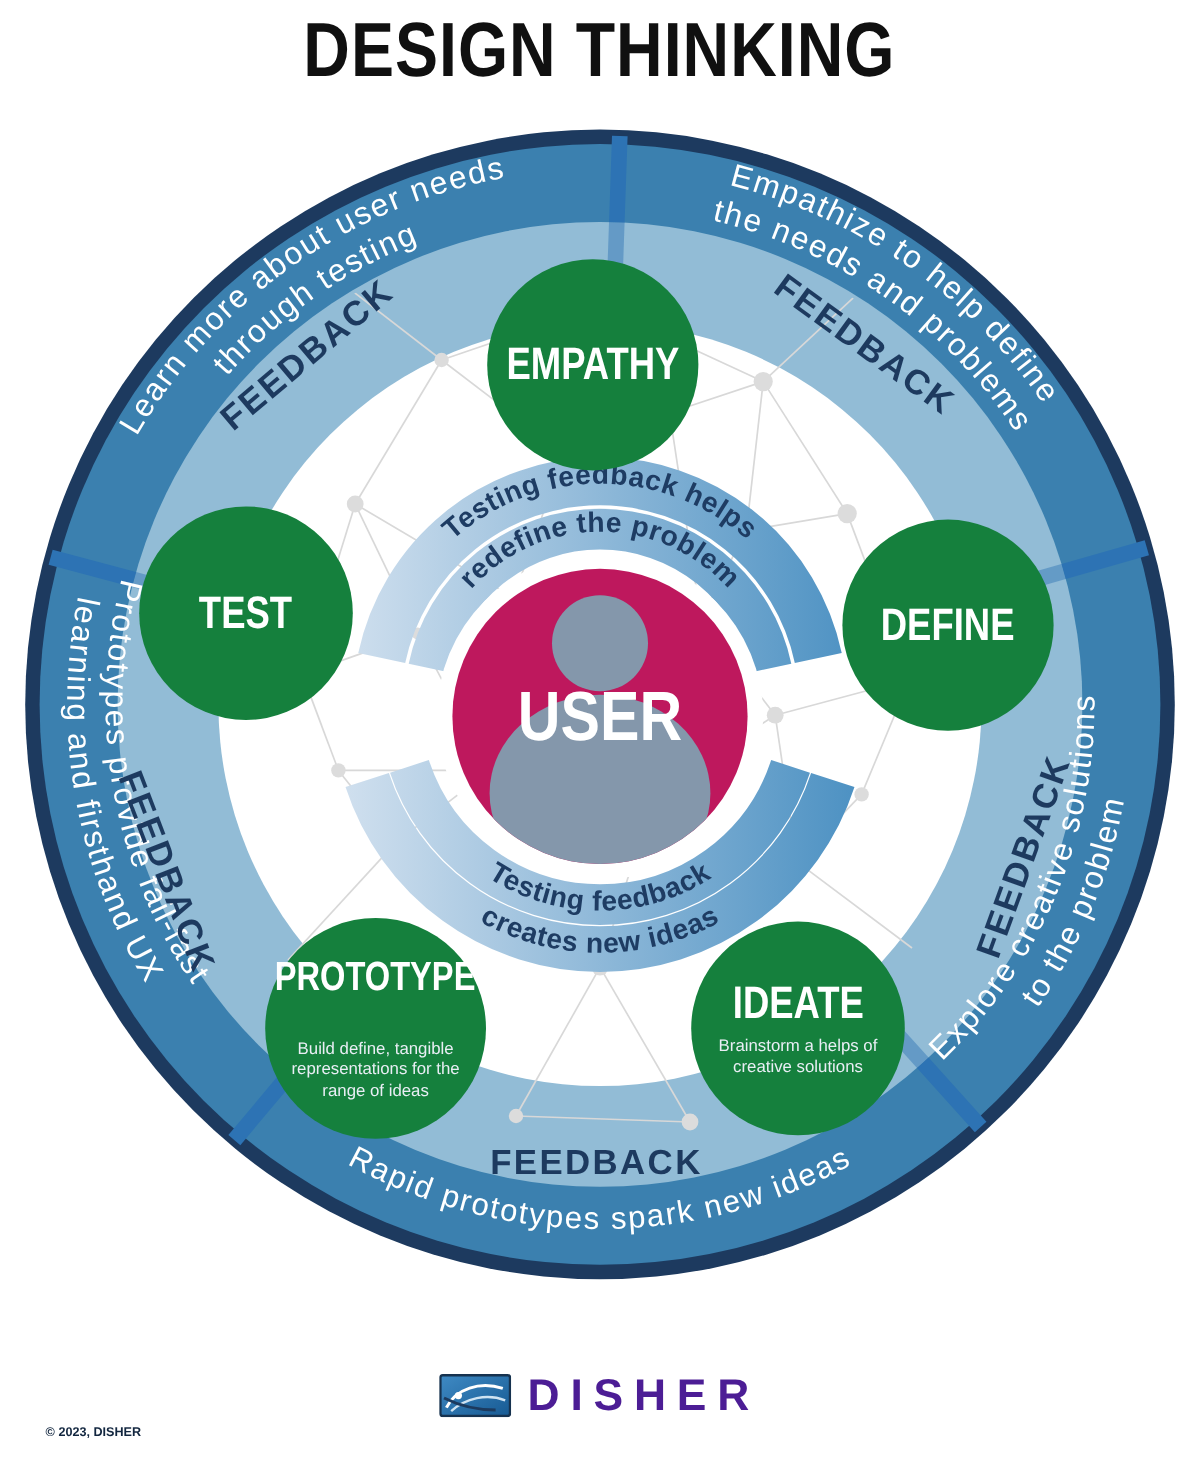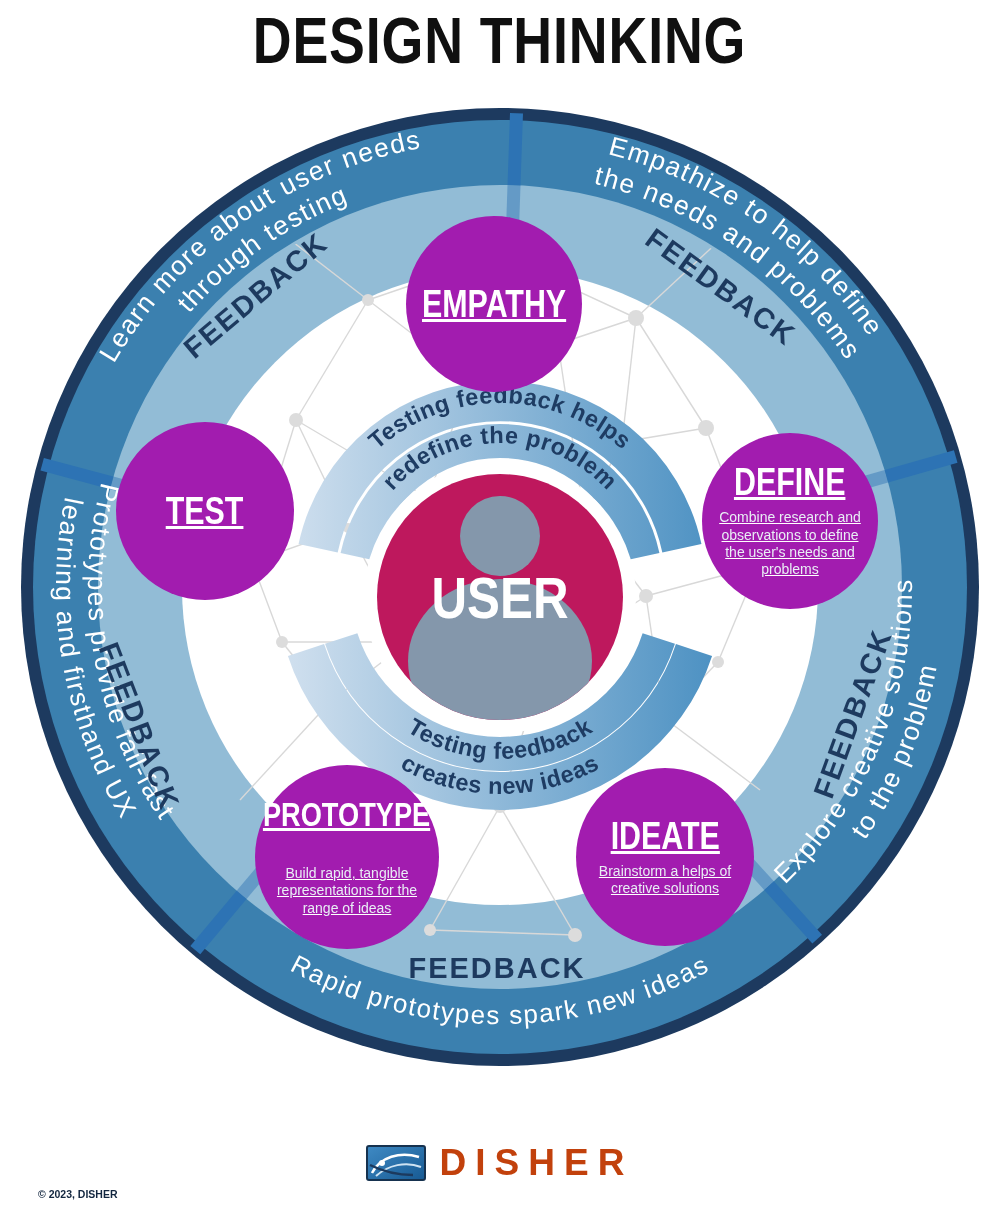"EMPATHY" .stage { background: #a21caf -> #15803d; text-decoration: underline -> none }
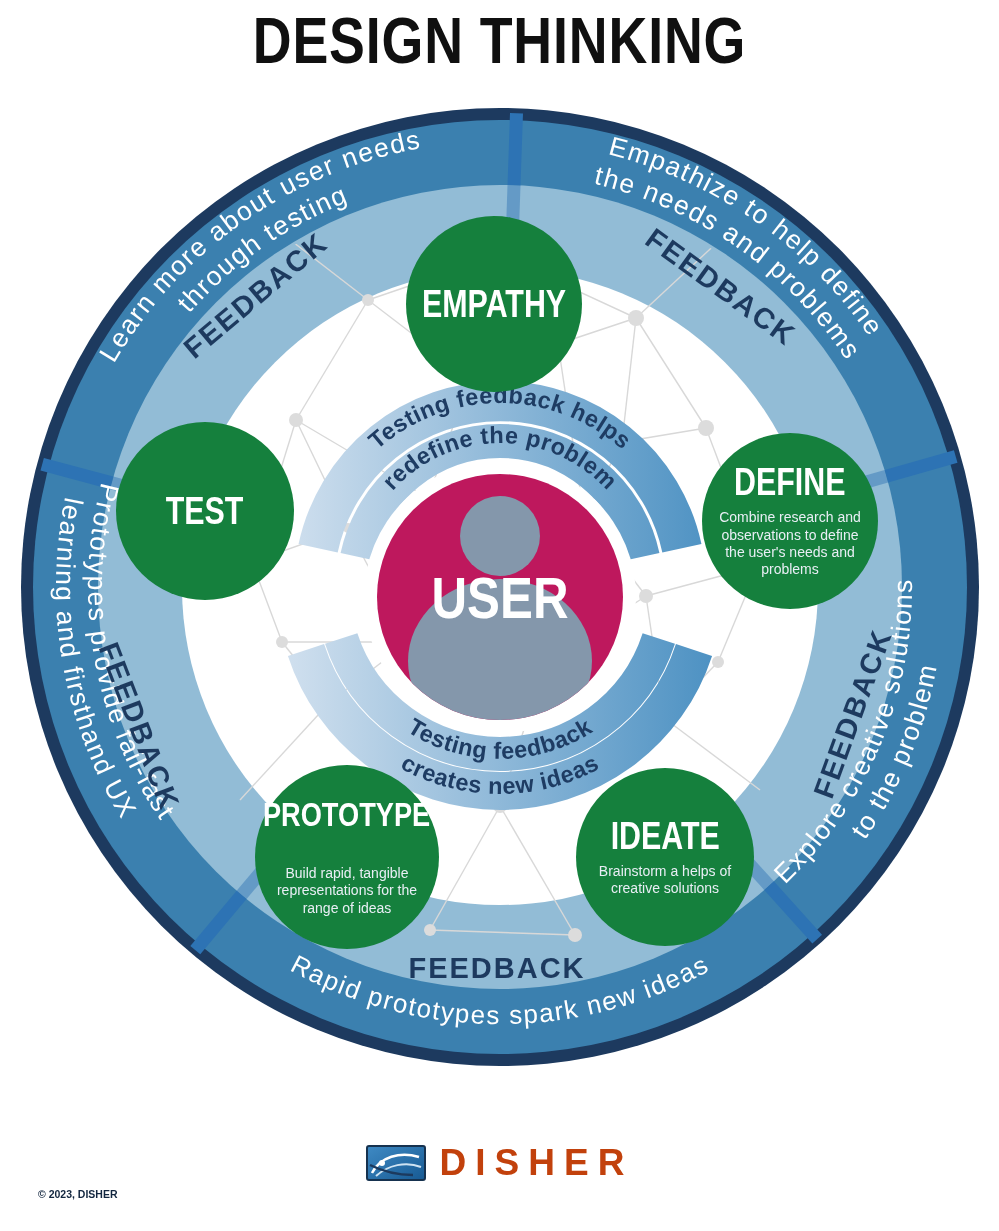"Combine research and observations to" div.stage-desc { html: <div>Combine research and observations to define the user's needs and problems</div> -> none }
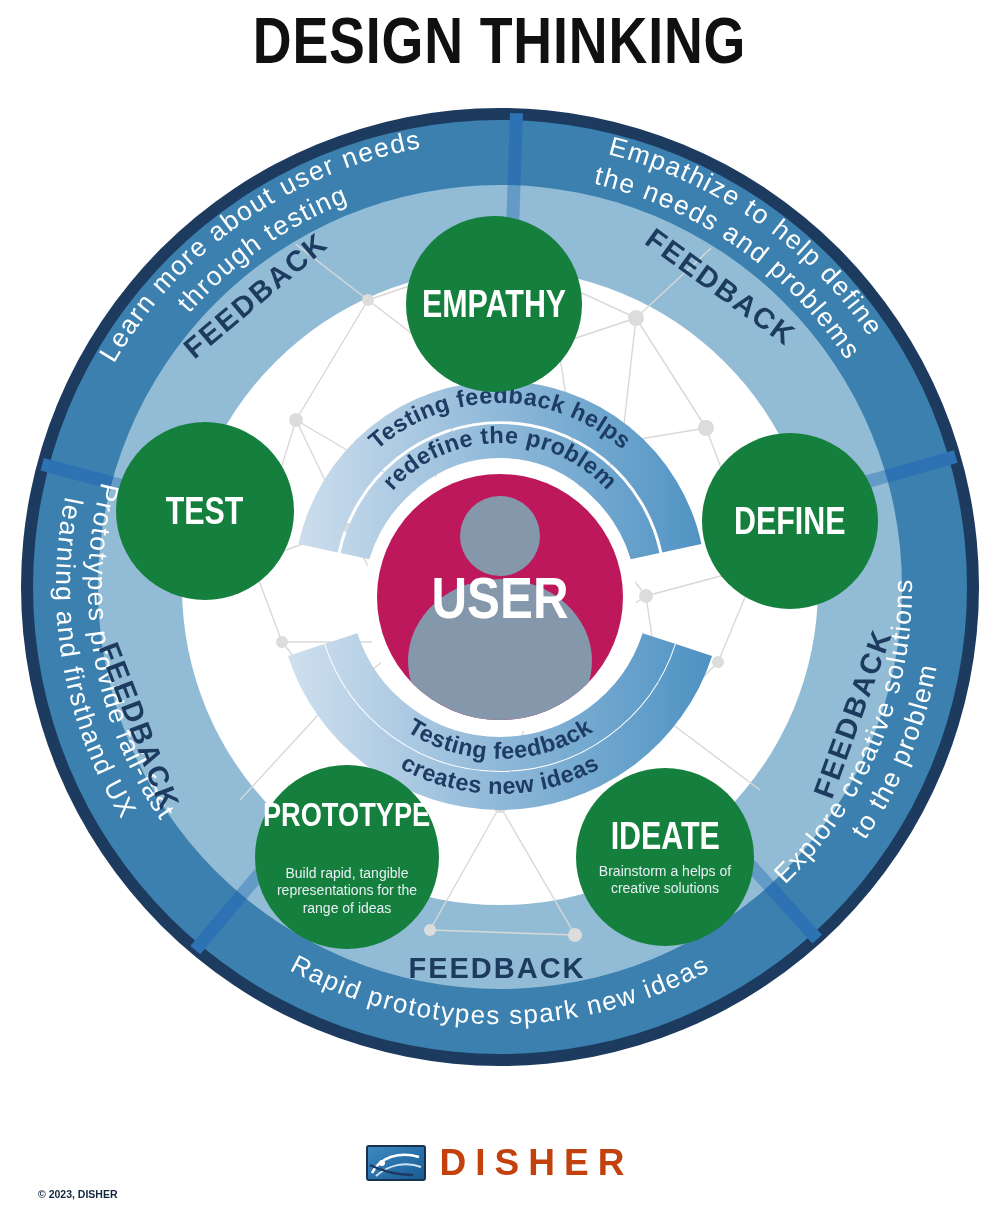"PROTOTYPE" .stage-prototype { left: 255px -> 221px }
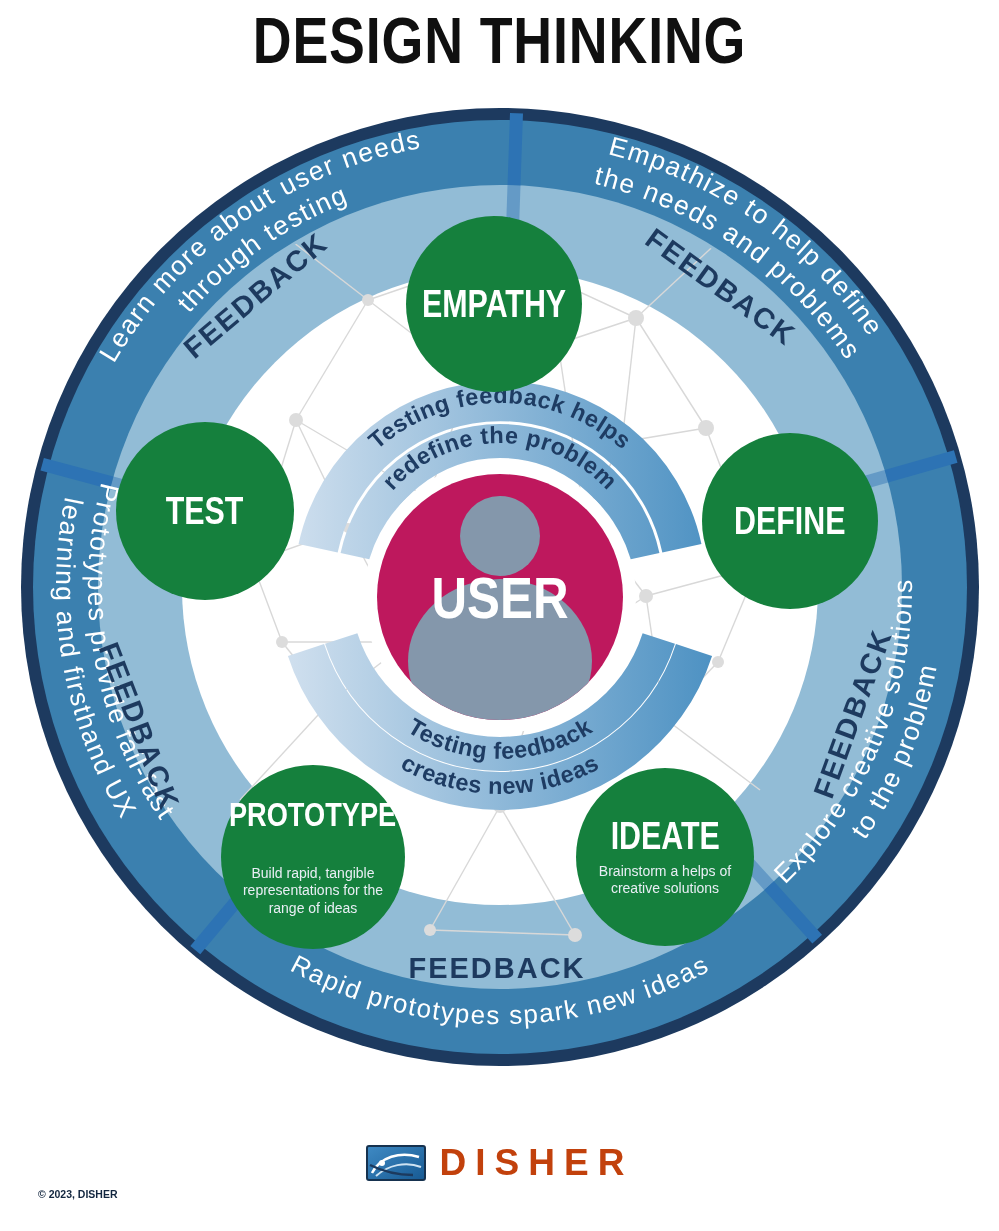"Build rapid, tangible representations" div.stage-desc { text: rapid -> define }
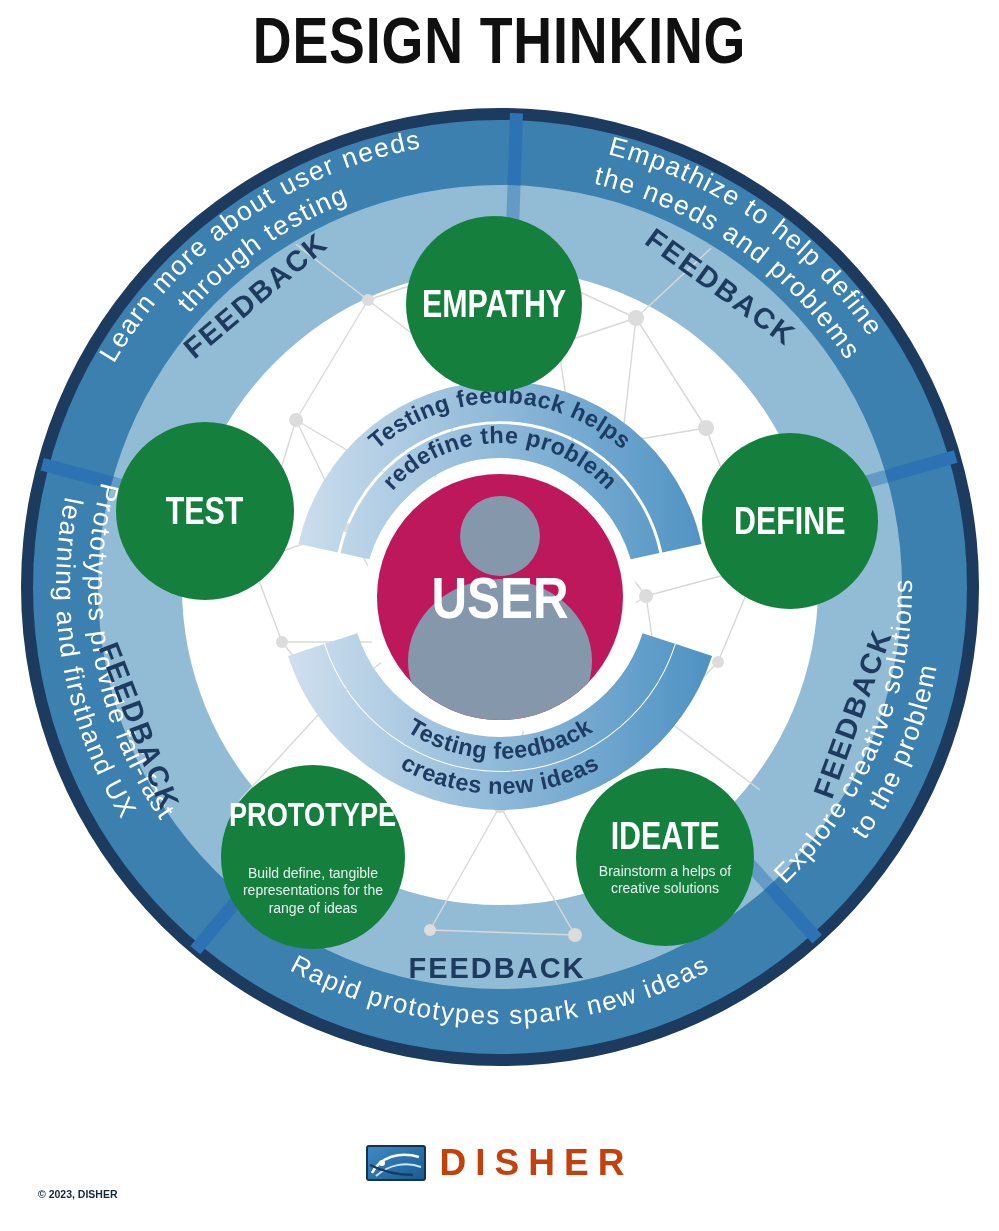"DISHER" .wordmark { color: #c2410c -> #4c1d95 }
